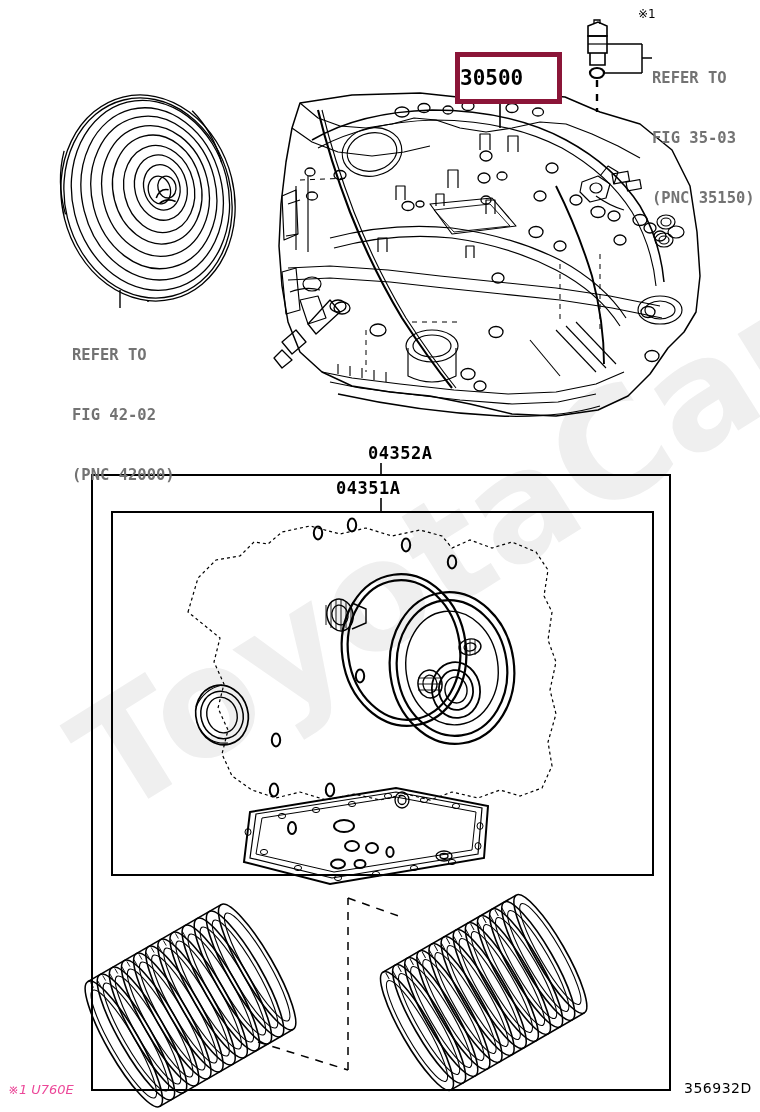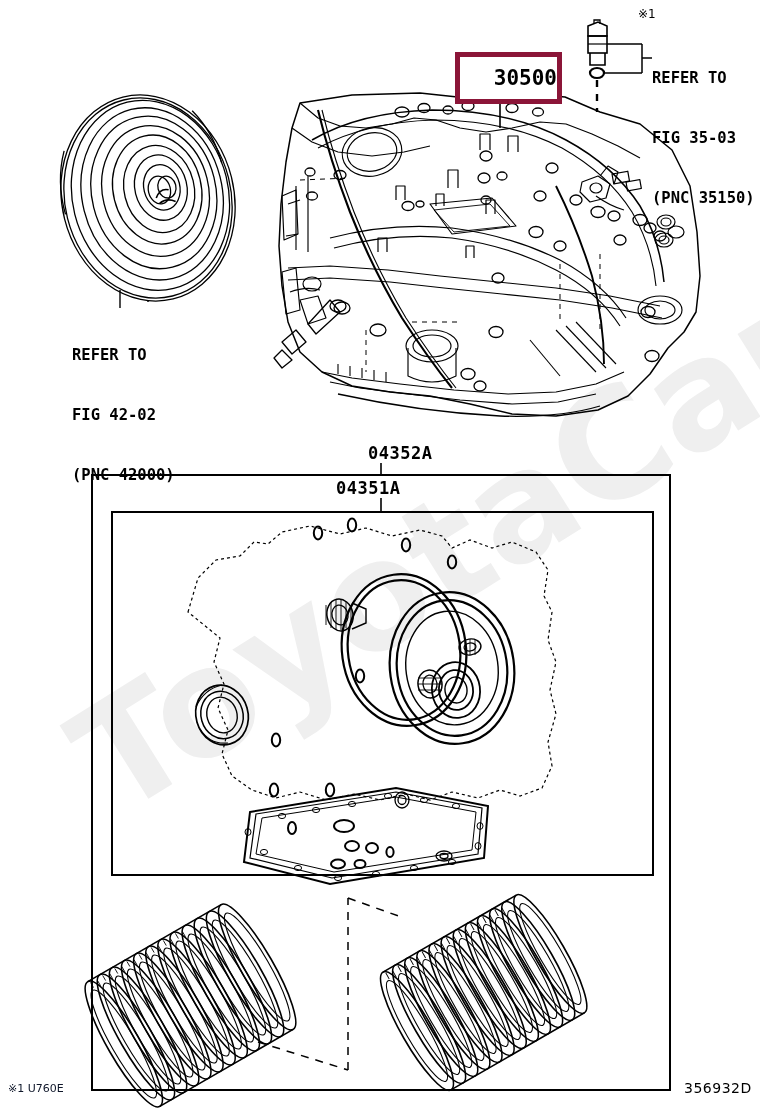"30500" .callout { justify-content: flex-end -> flex-start }
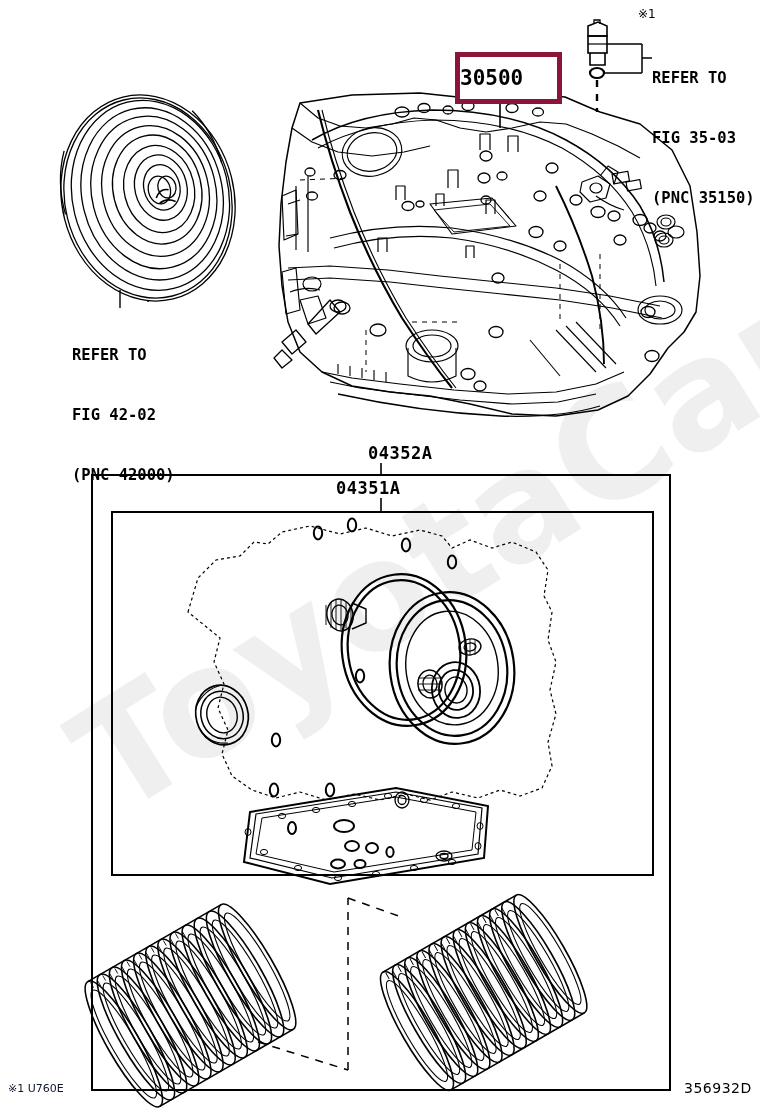"REFER TO" .reftxt { color: #000000 -> #737373 }
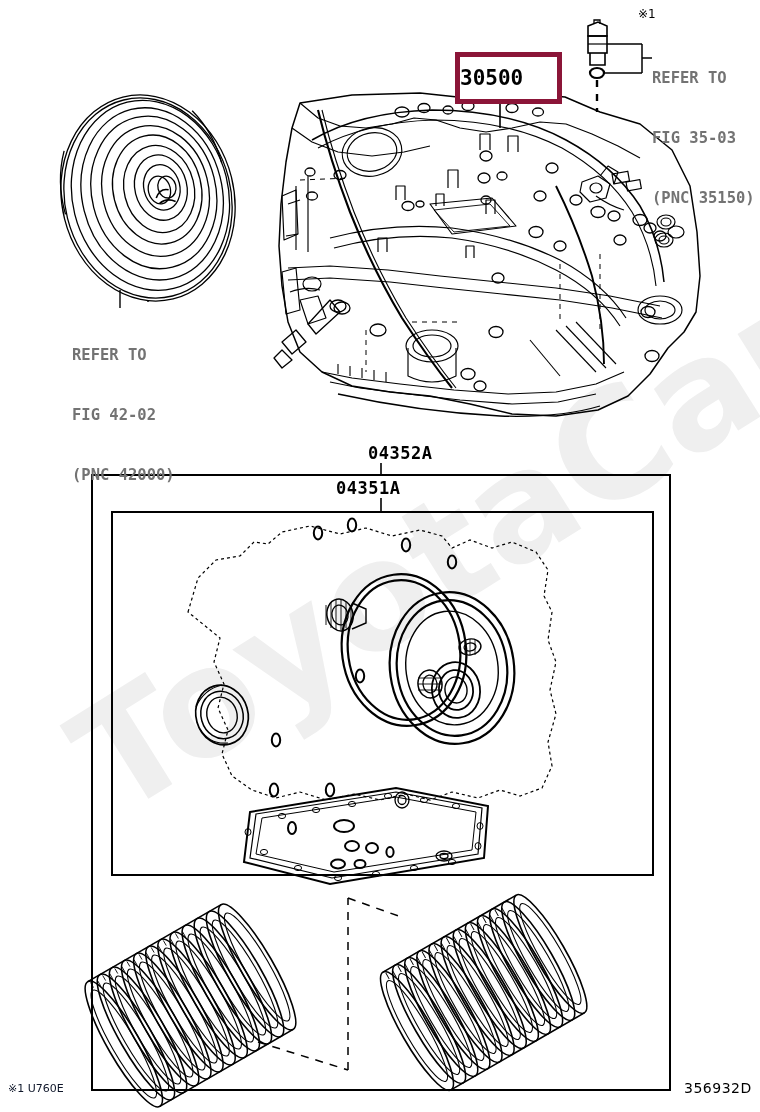"※1 U760E" .foot { color: #0f172a -> #ec4899; font-size: 11px -> 13px; font-style: none -> italic }
